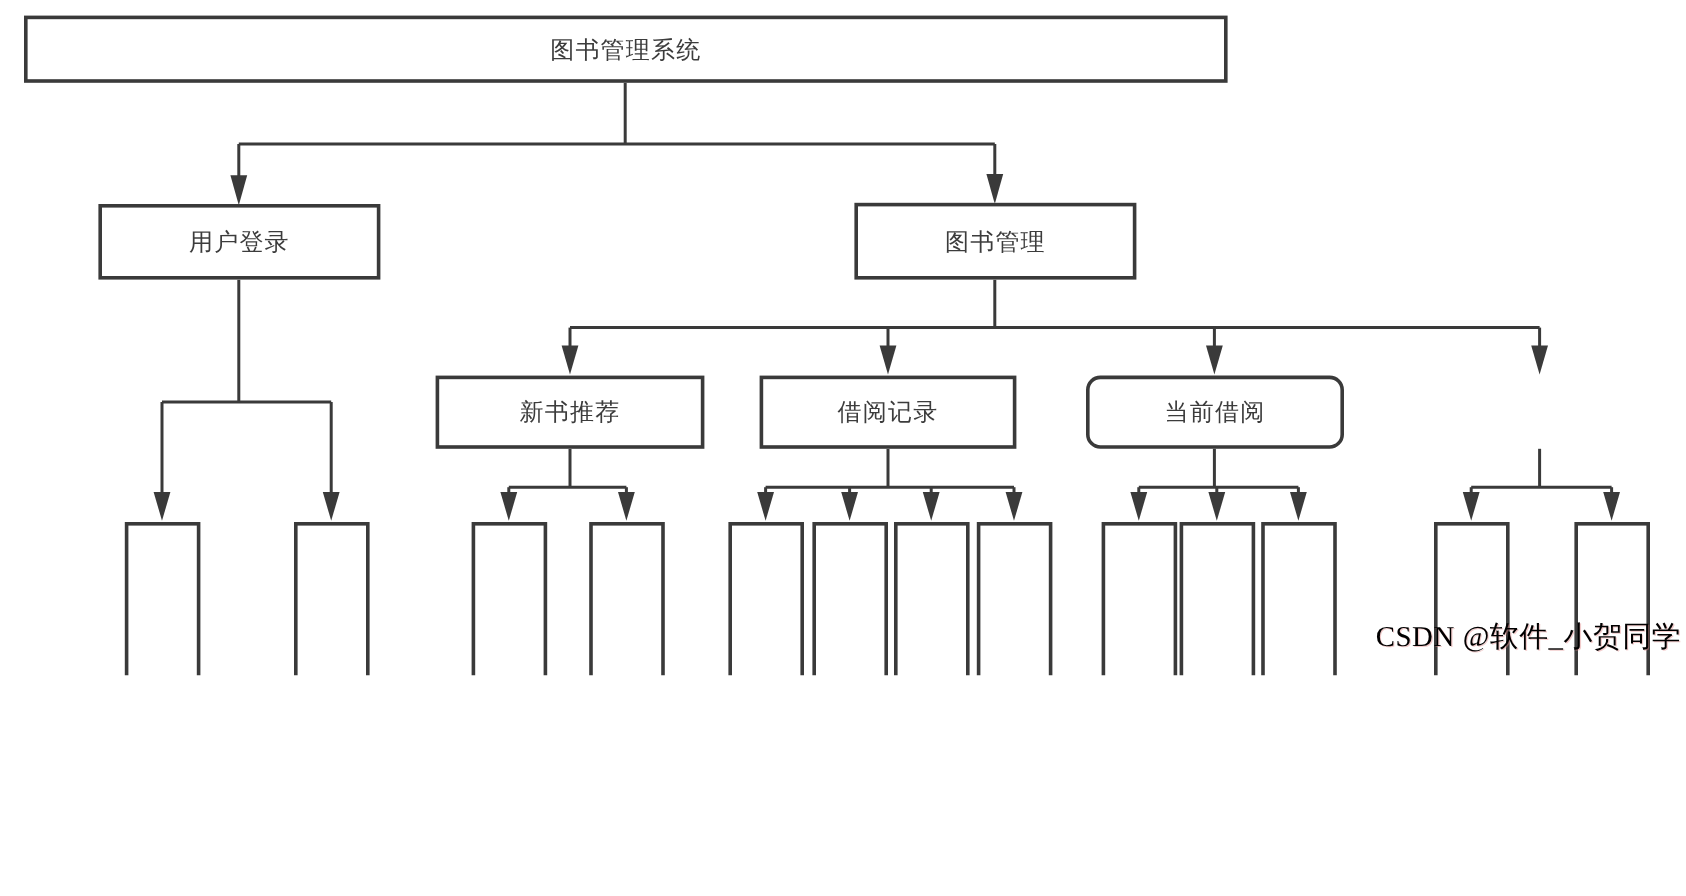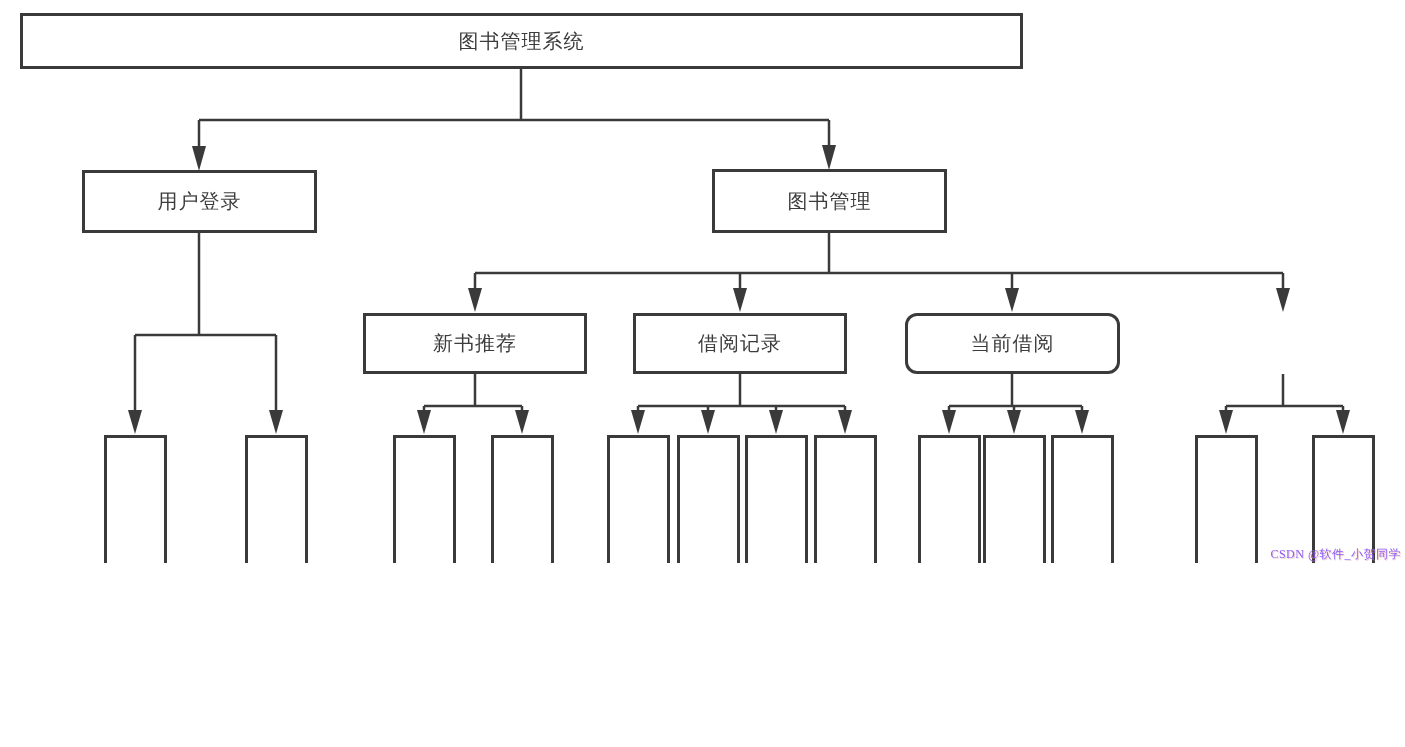"CSDN @软件_小贺同学" #watermark { bottom: 0 -> 17px; color: #8b5cf6 -> #000000; font-size: 12px -> 24px }
